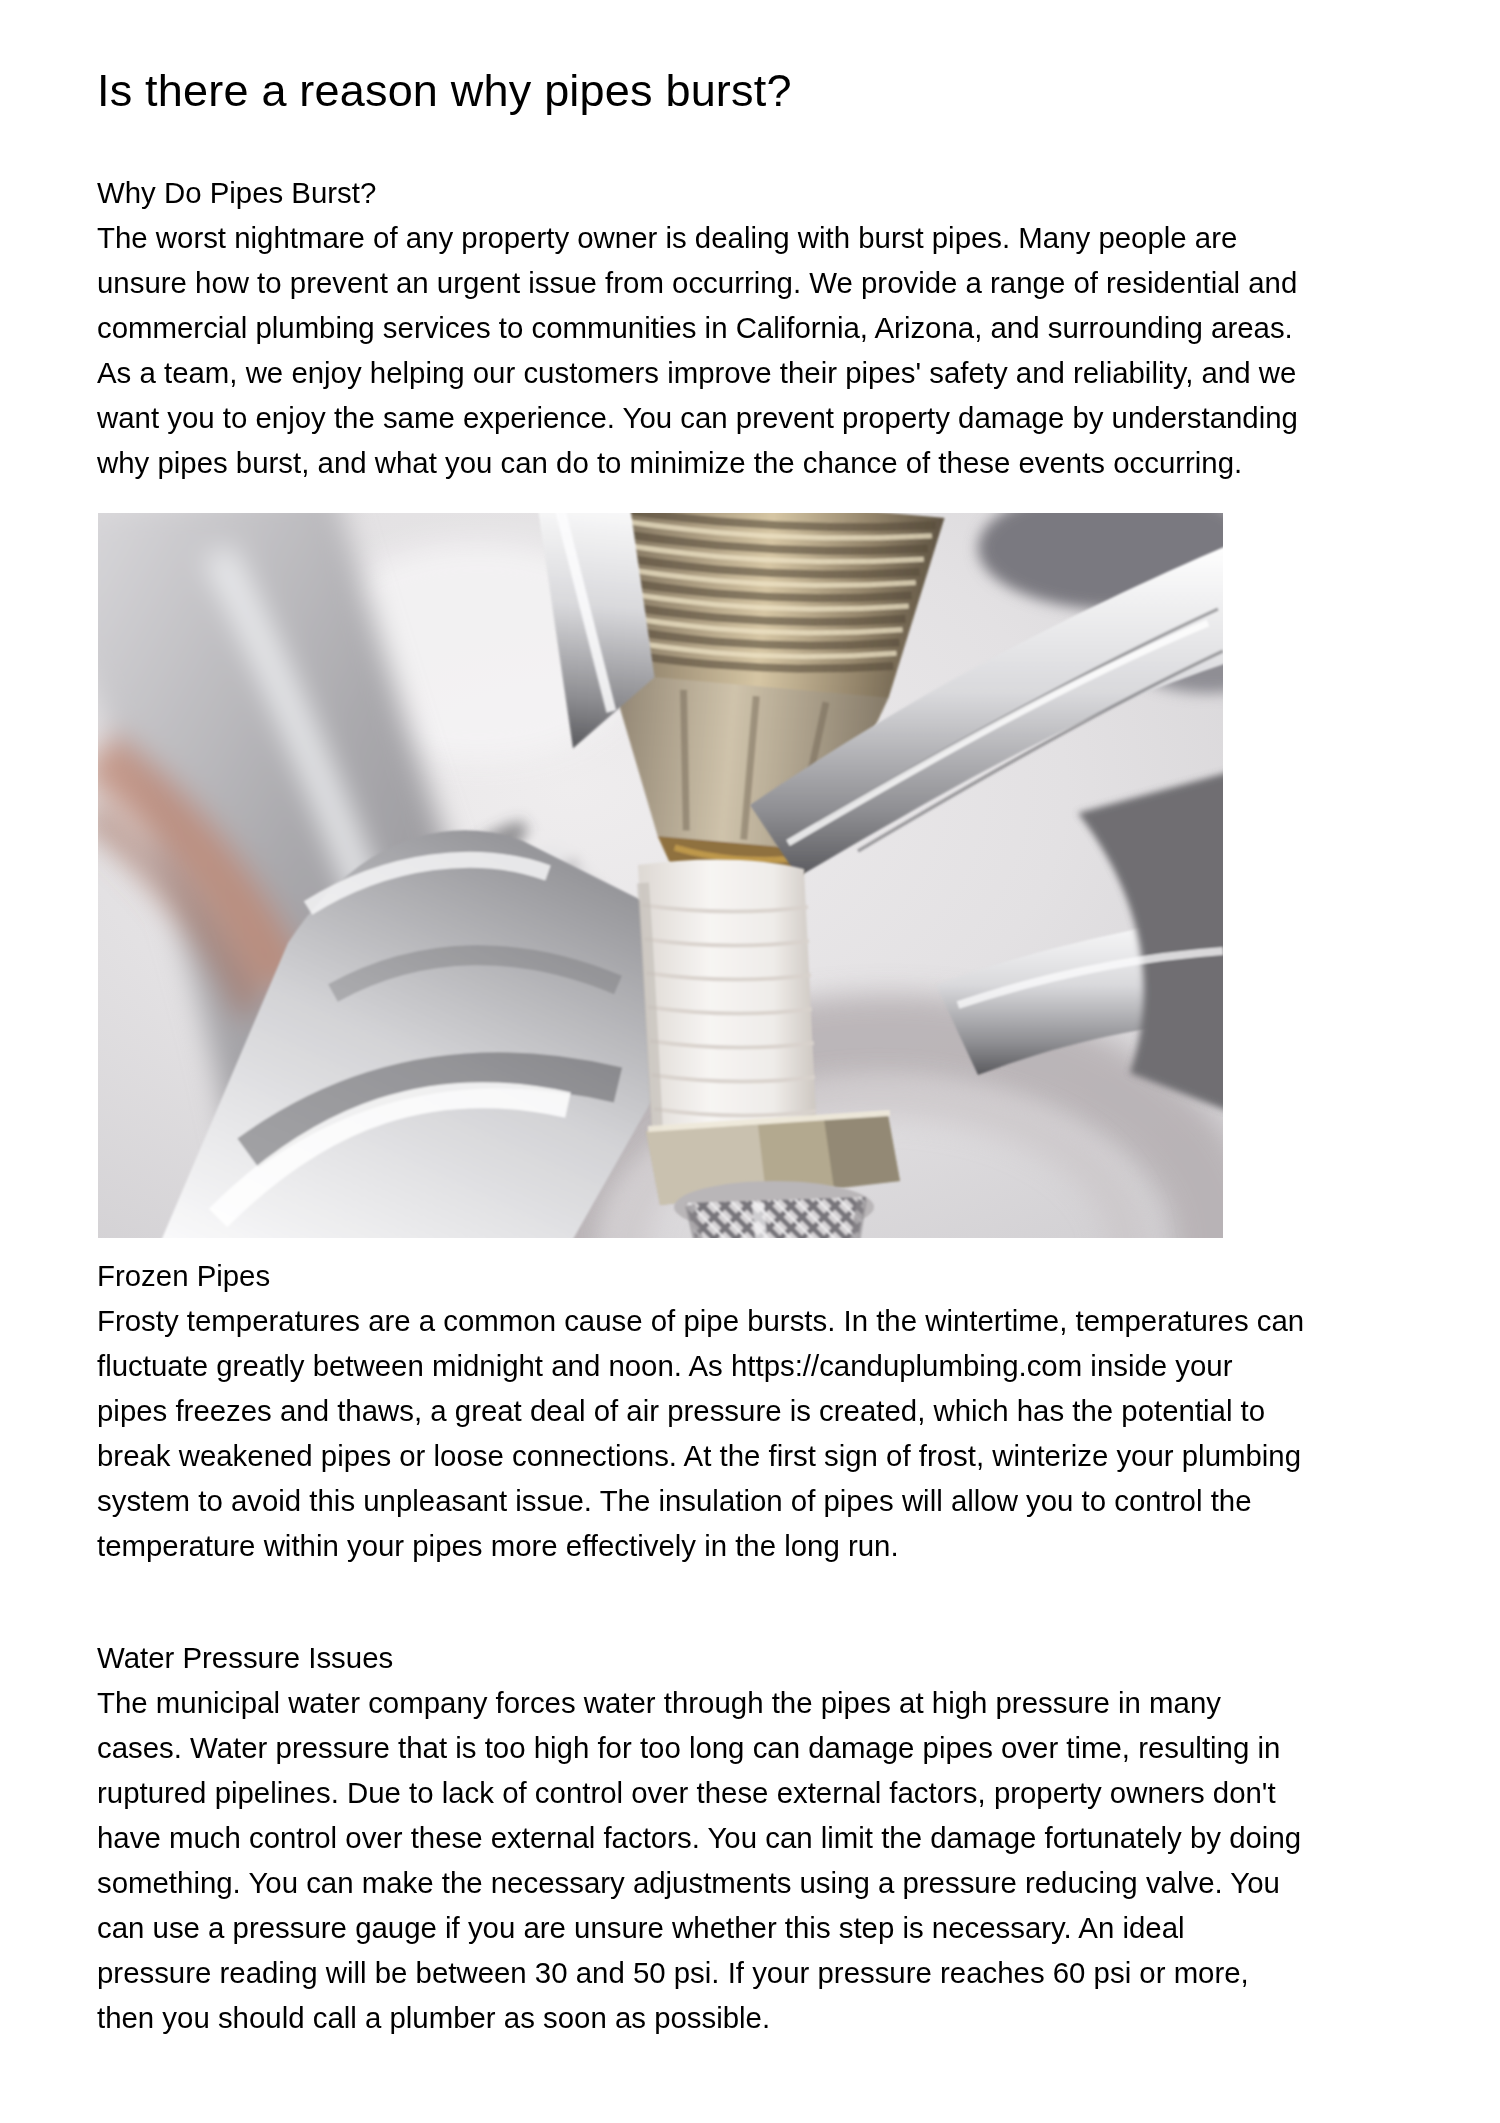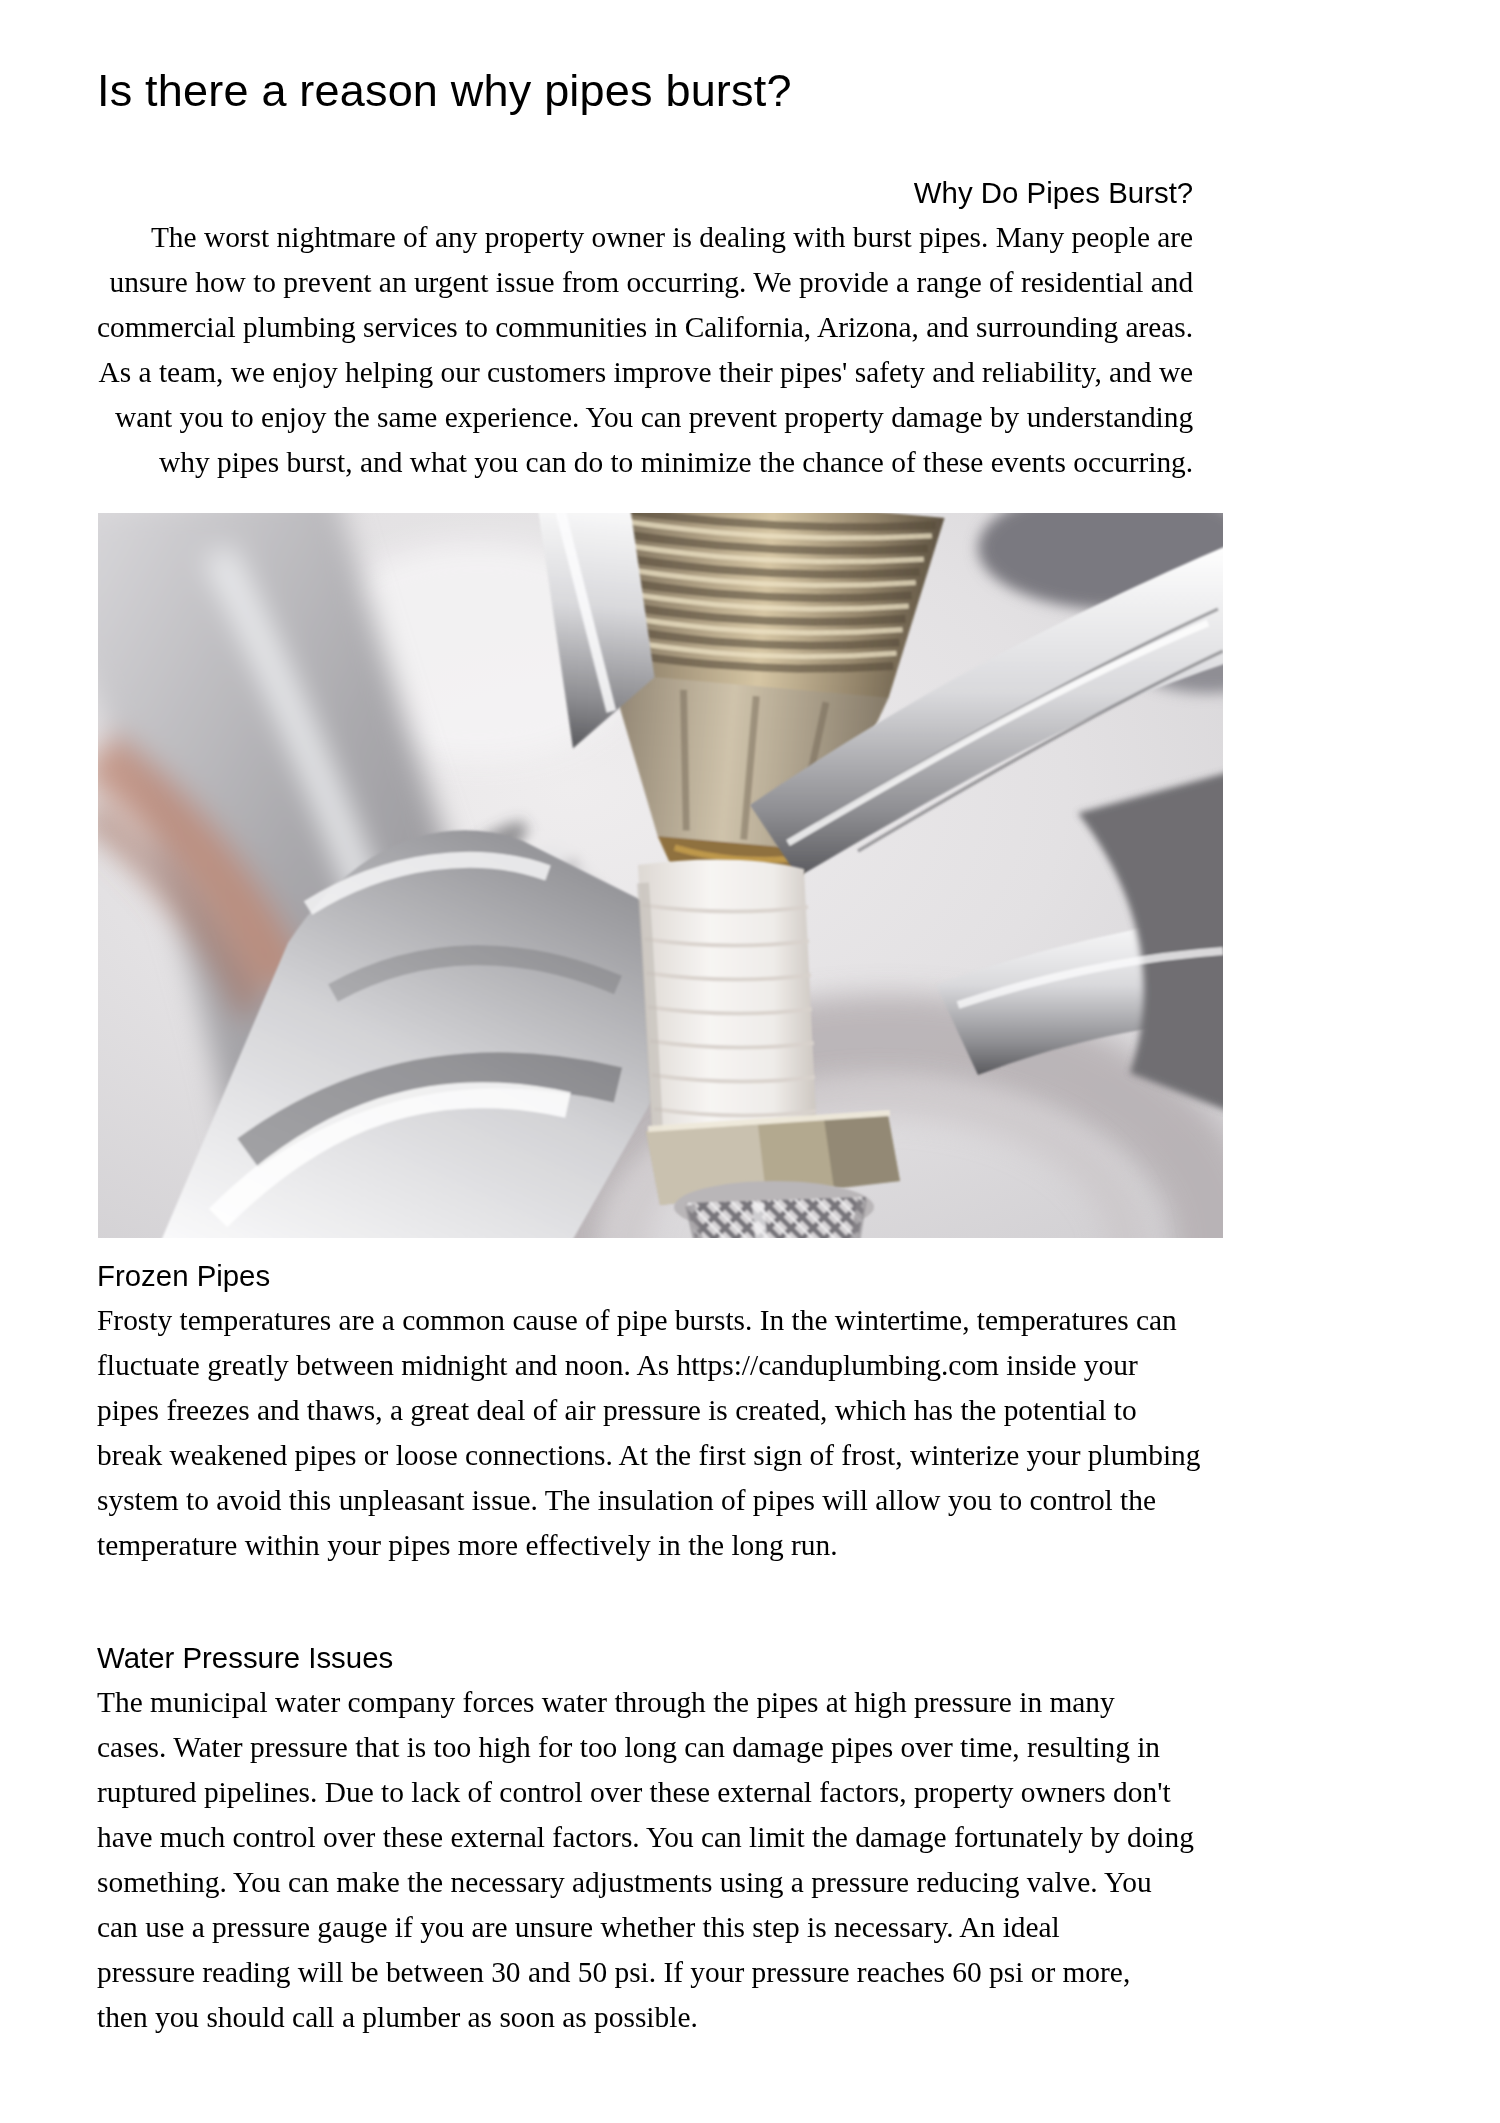"Why Do Pipes Burst?" #section-1 { text-align: right -> none }
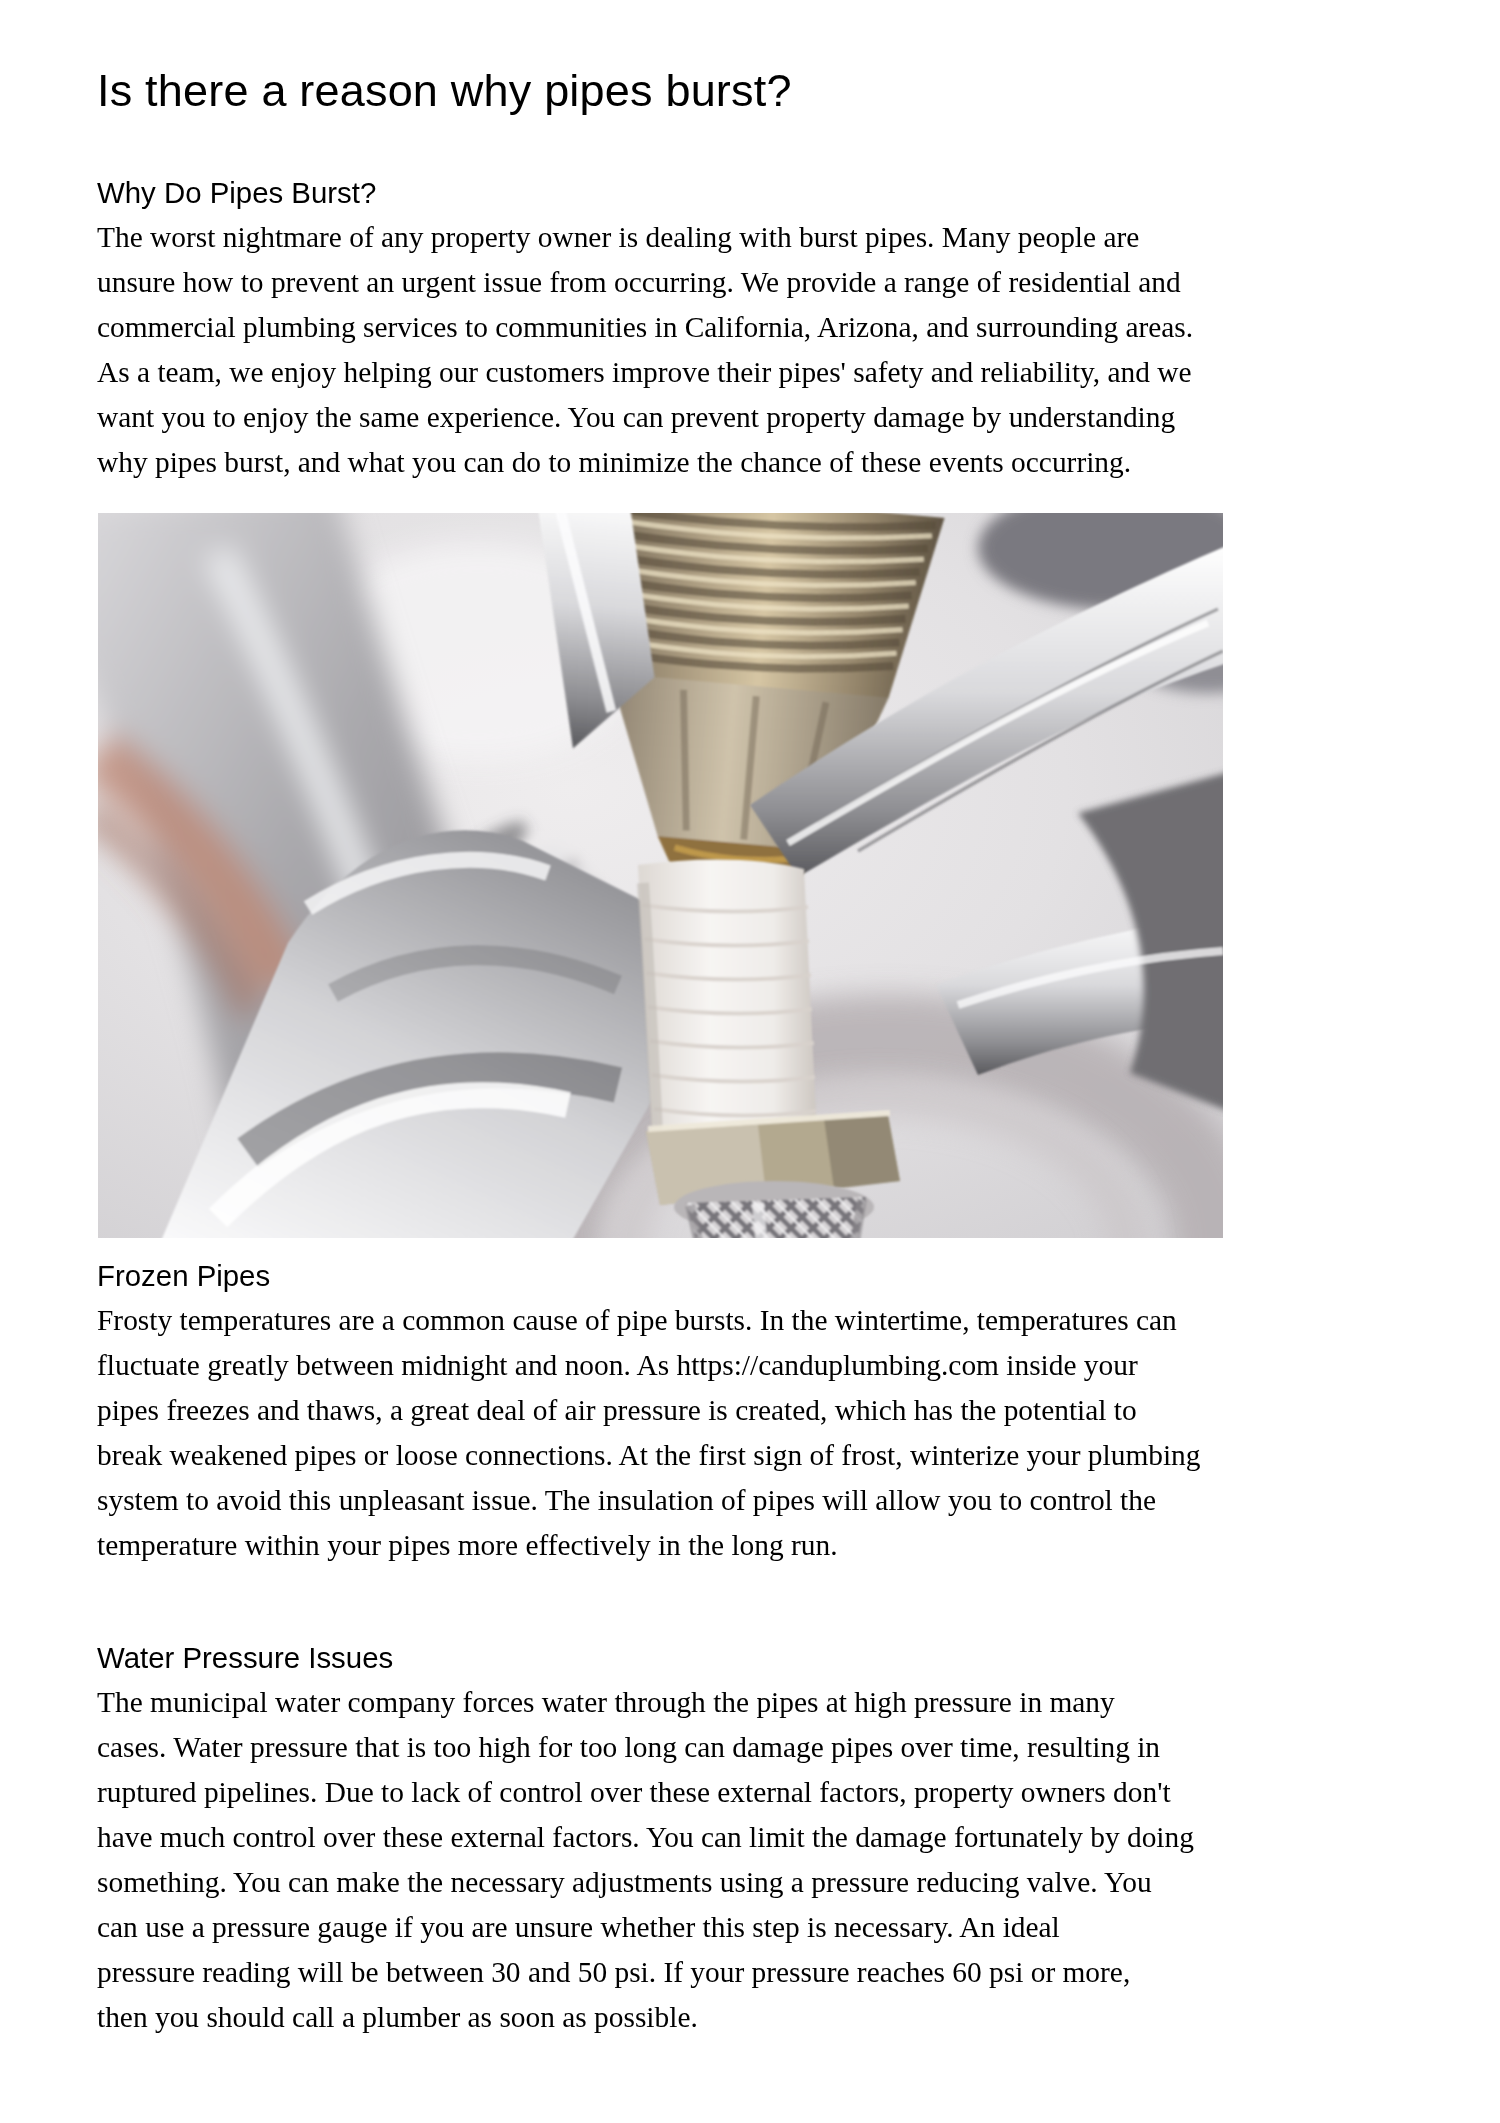"The worst nightmare of any" .section-body { font-family: Liberation Serif, serif -> none }
